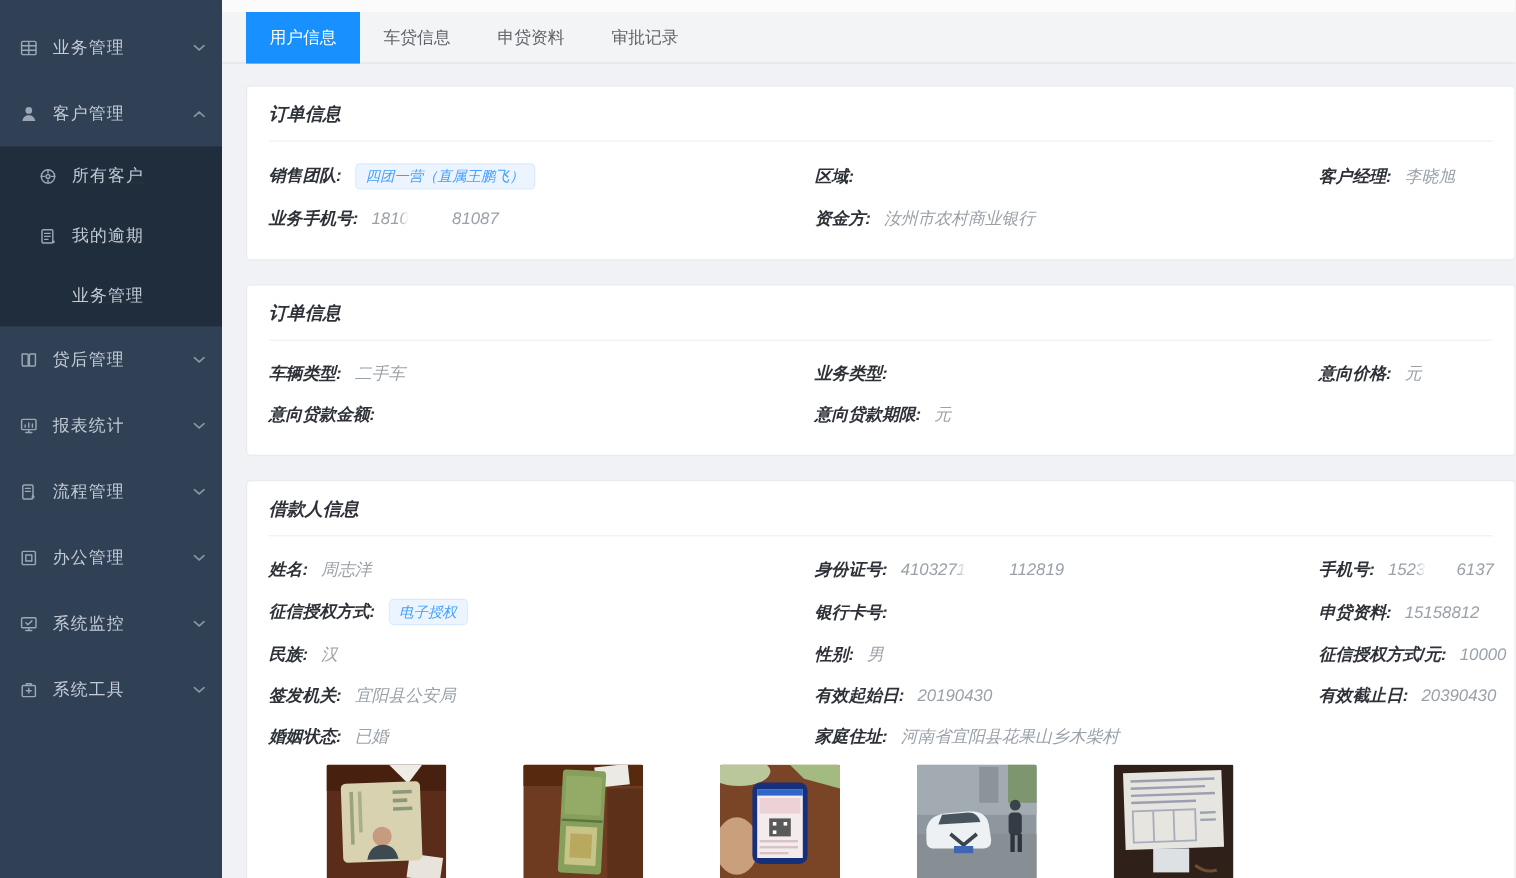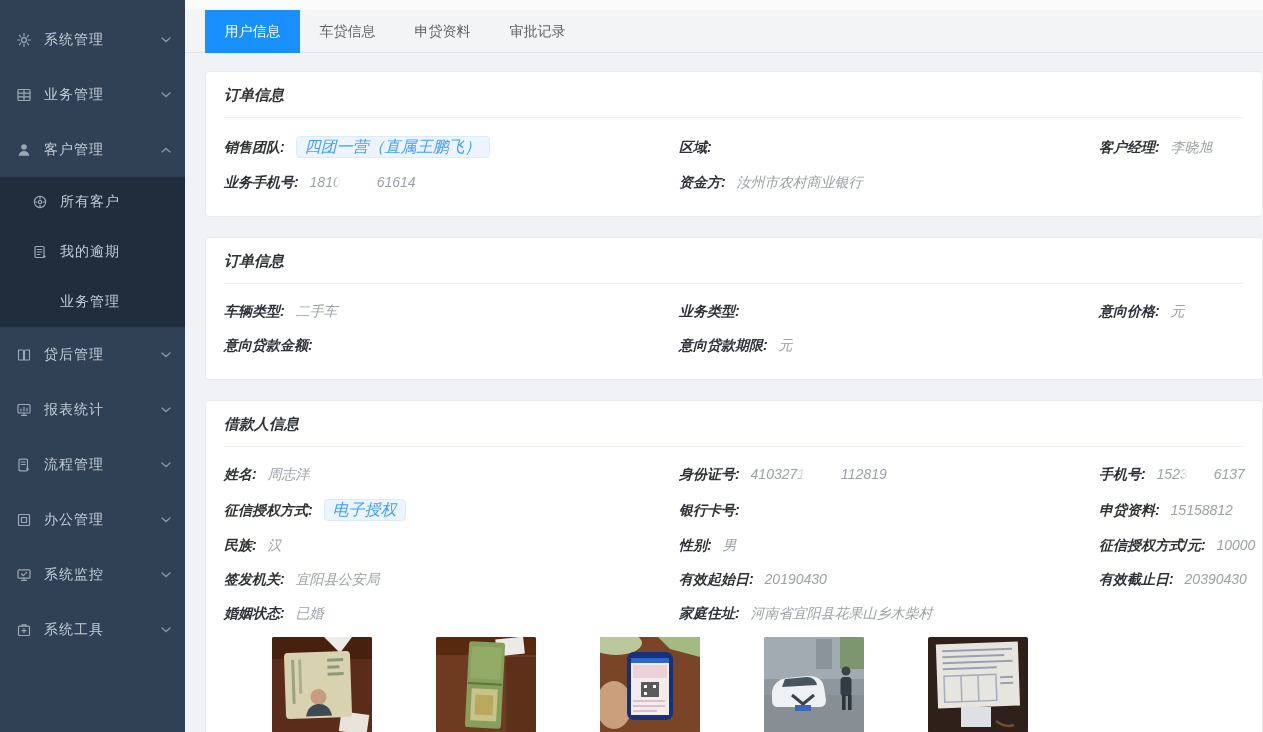"系统管理" div.menu-item { html: <div> <span> <svg> <circle></circle> <path></path> </svg> </span> <span>系统管理</span> <span> <svg> <path></path> </svg> </span> </div> -> none }
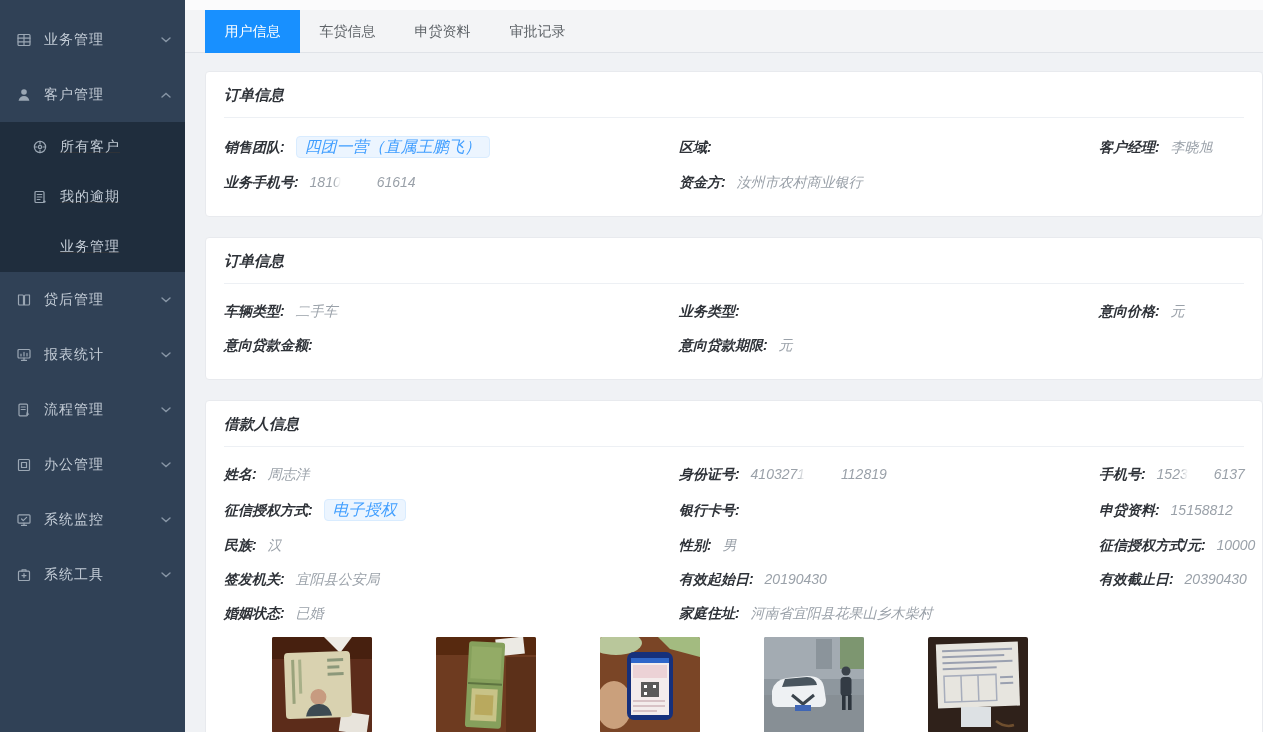"四团一营（直属王鹏飞）" .tag { font-size: 16px -> 12px }
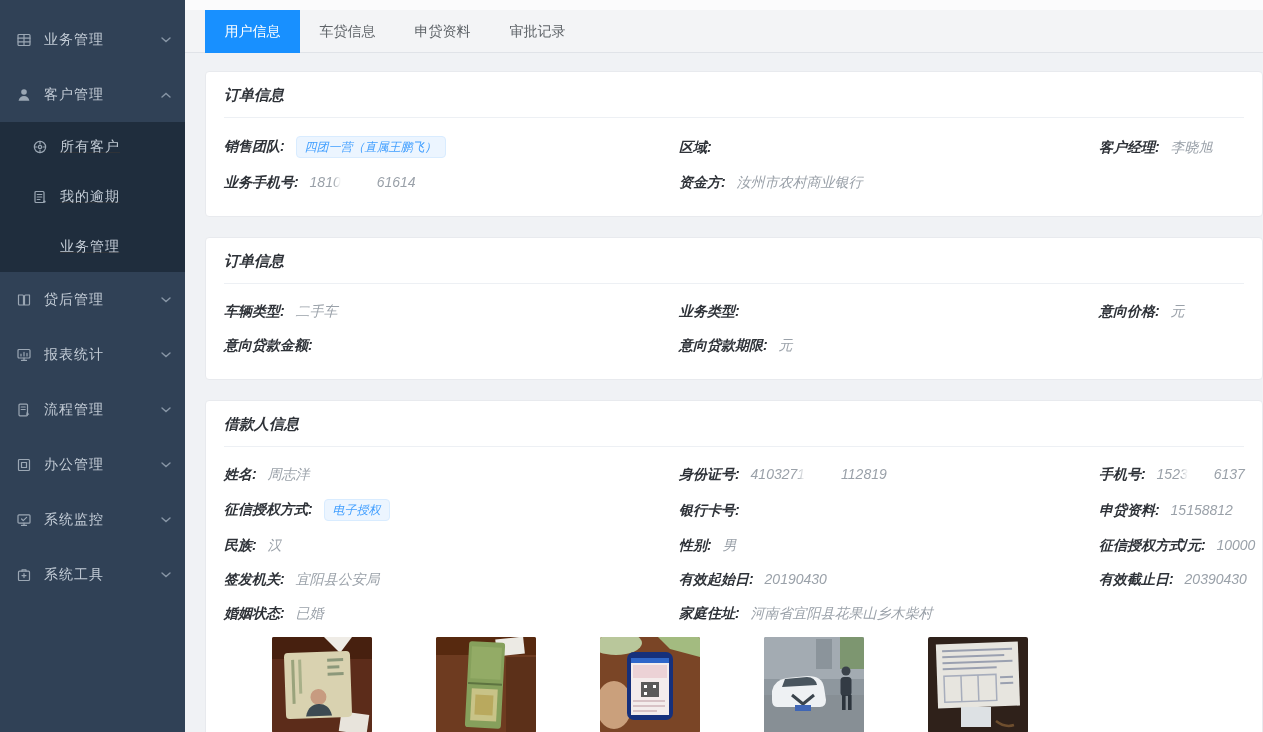"61614" span.val { text: 61614 -> 81087 }
